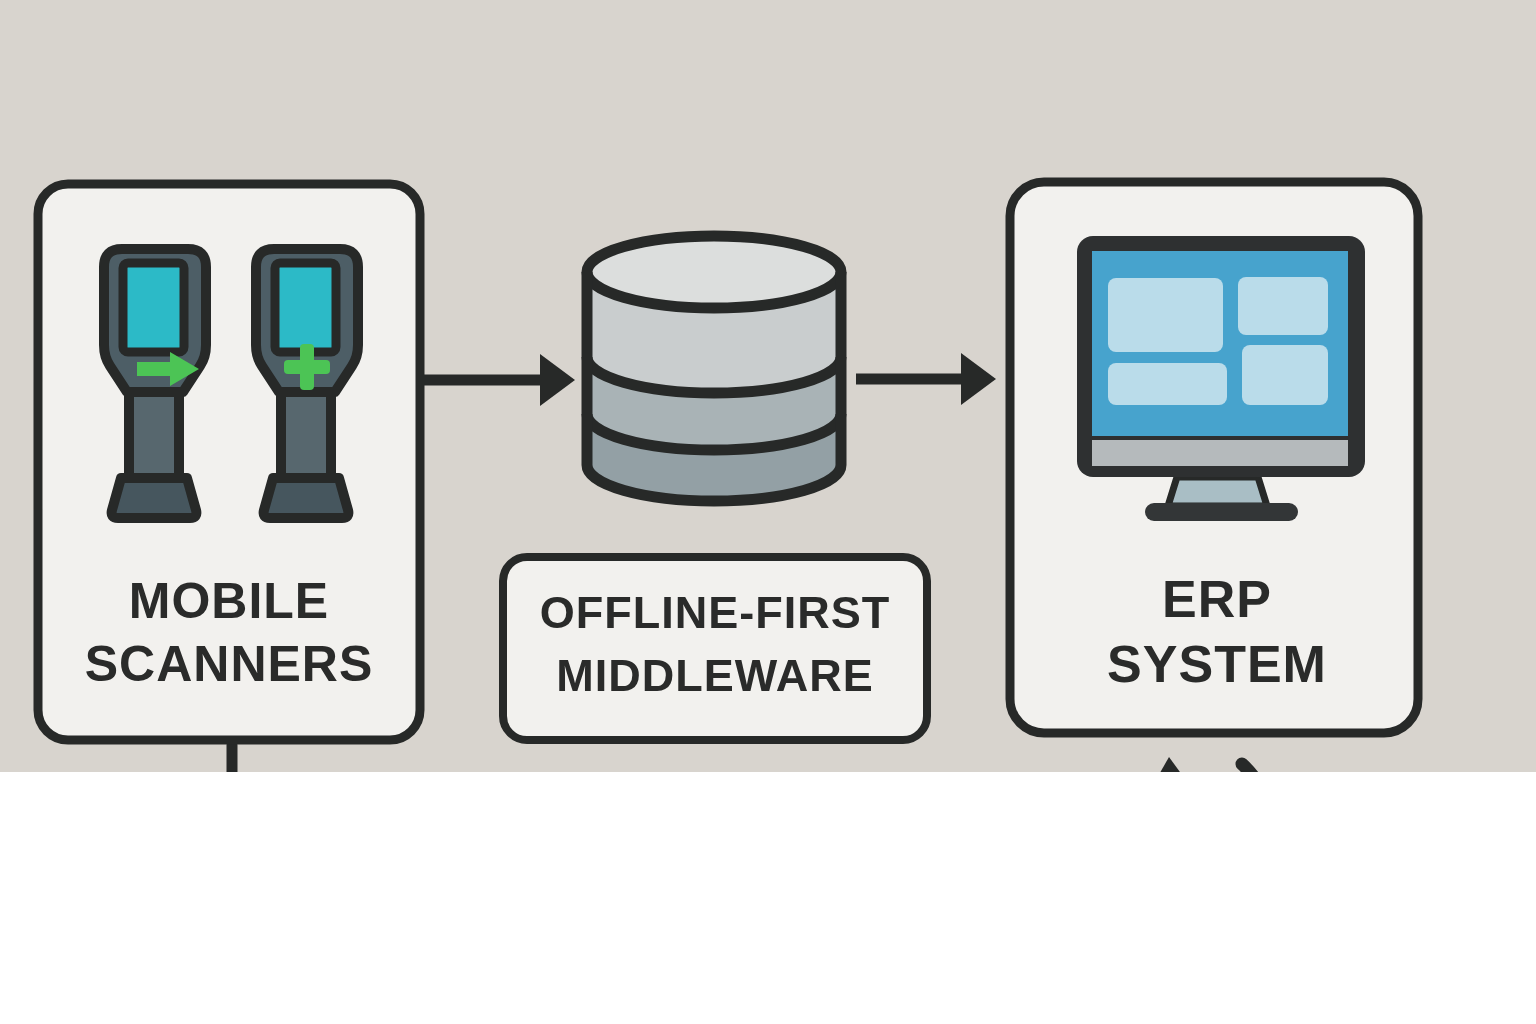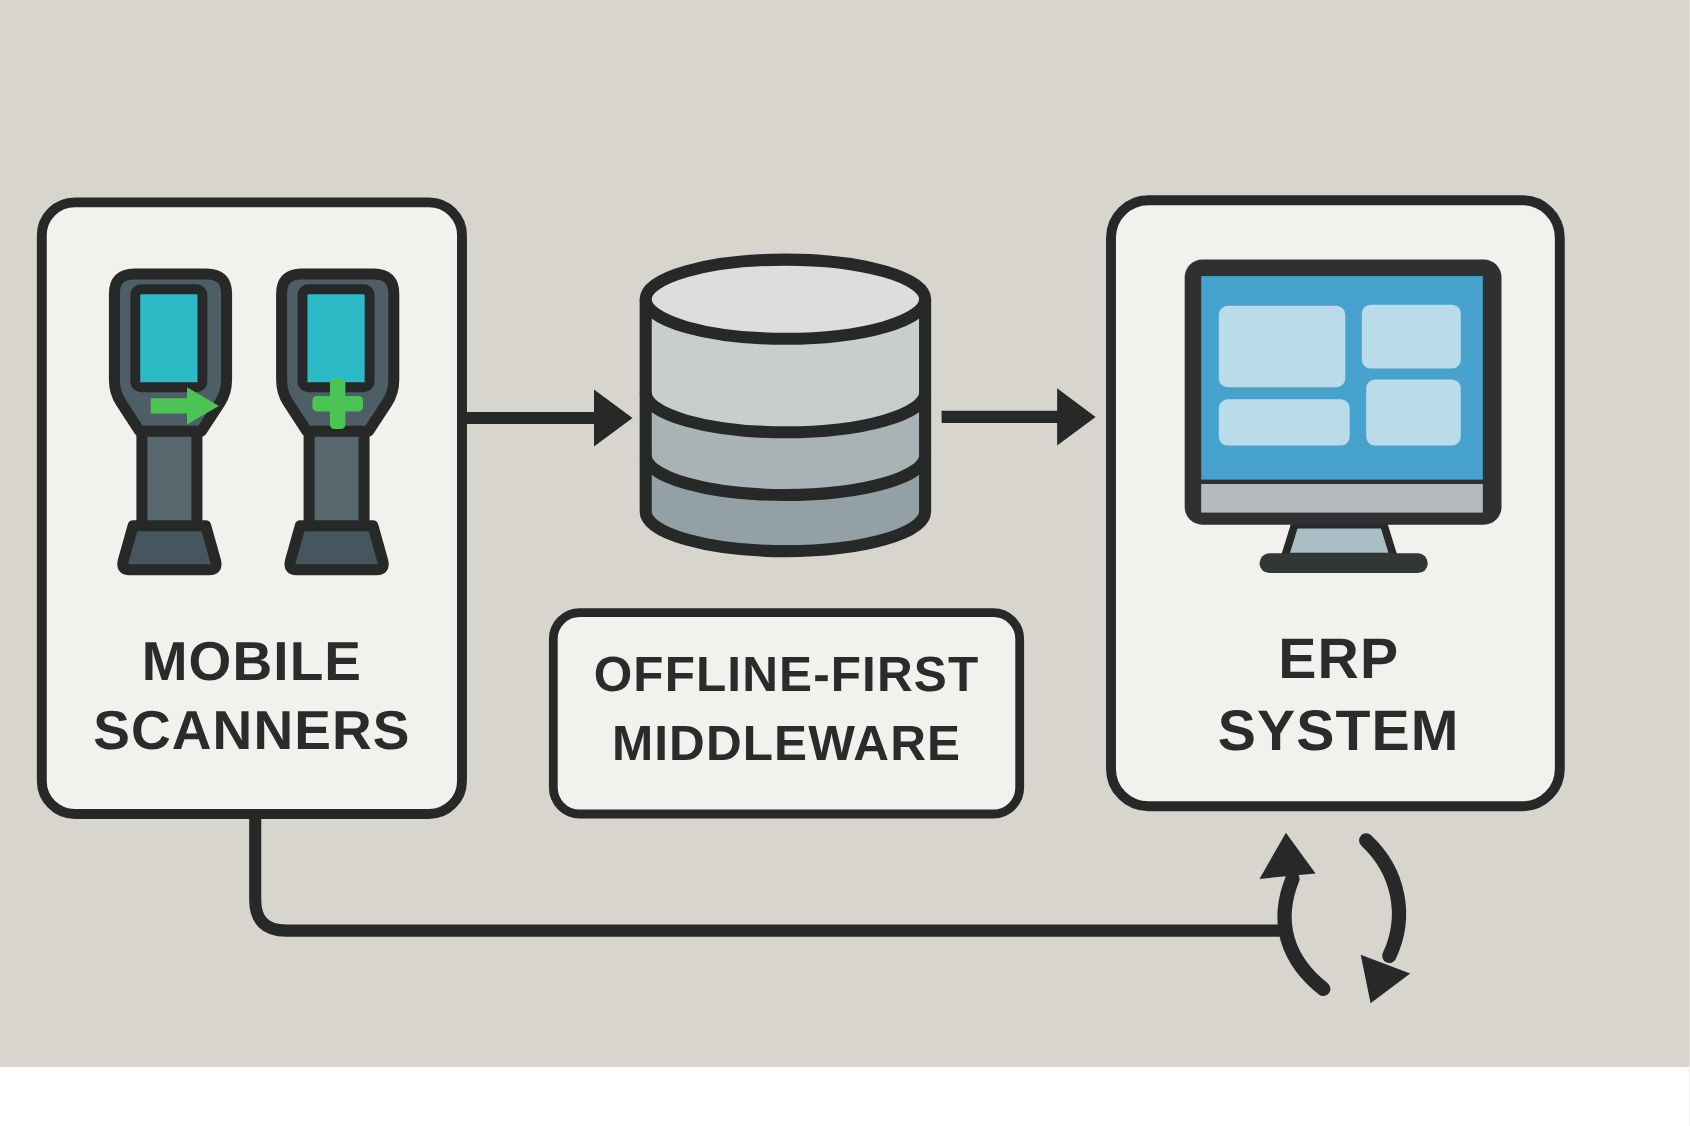"MOBILE" .canvas { height: 970px -> 772px }
